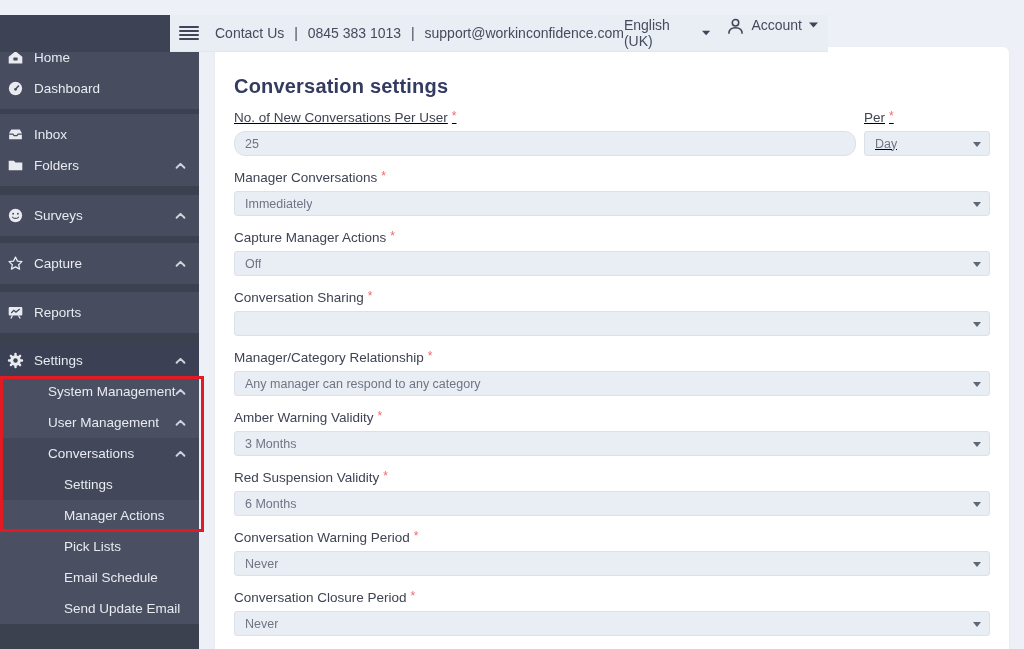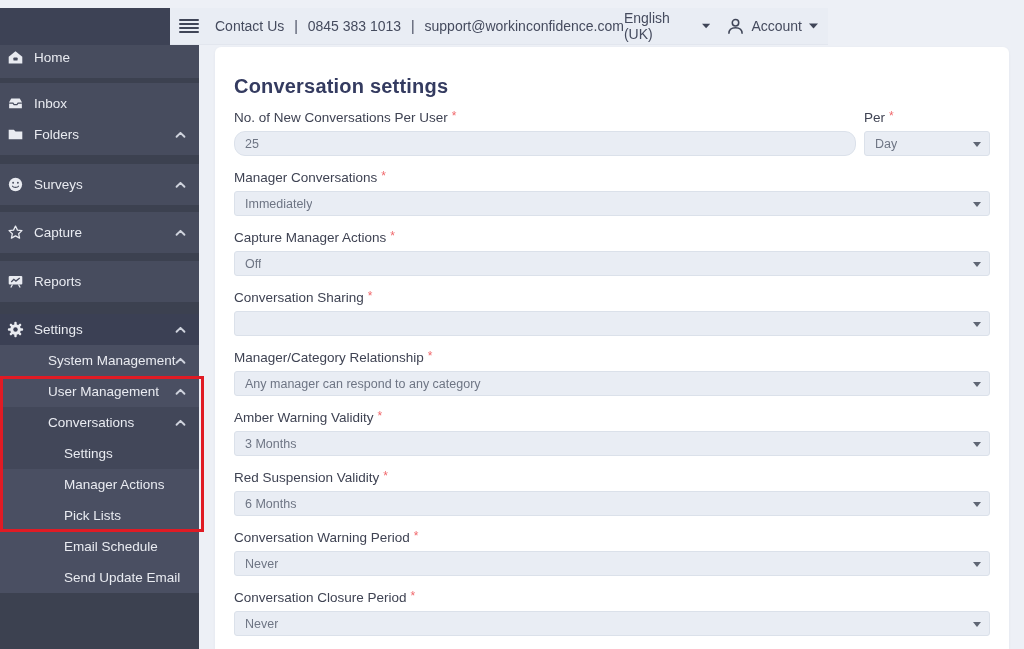"Contact Us | 0845 383" .topbar { top: 8px -> 15px }
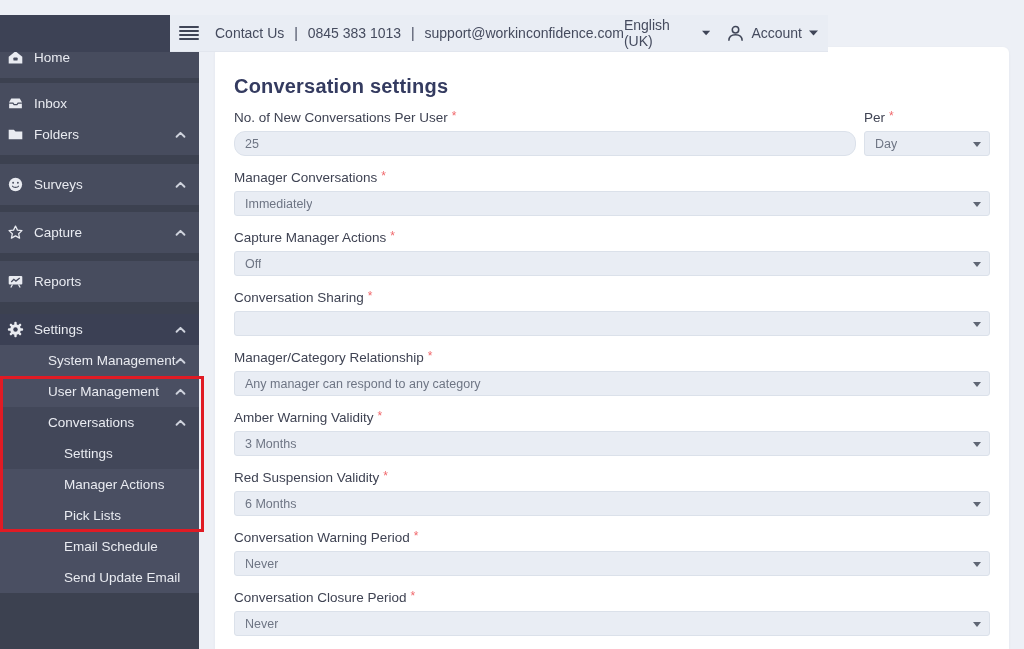"English (UK)" .top-right { align-items: center -> flex-start }
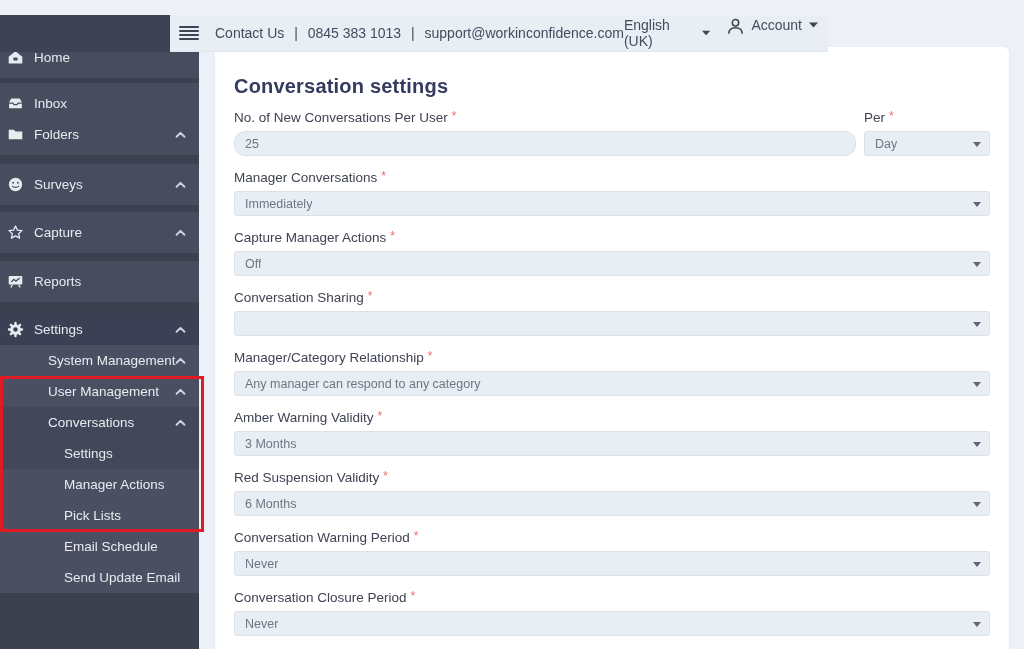"Dashboard" div.s-item { html: none -> <div> <span> <svg> <circle></circle> <line></line> <circle></circle> </svg> </span> <span>Dashboard</span> </div> }
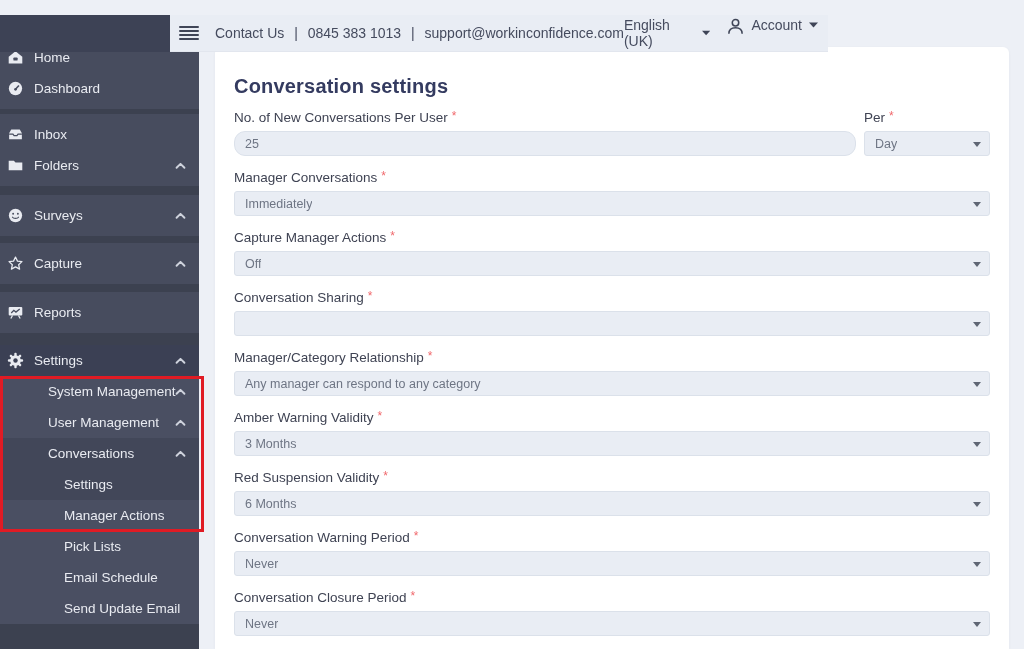"No. of New Conversations Per" .two-col { text-decoration: none -> underline }
